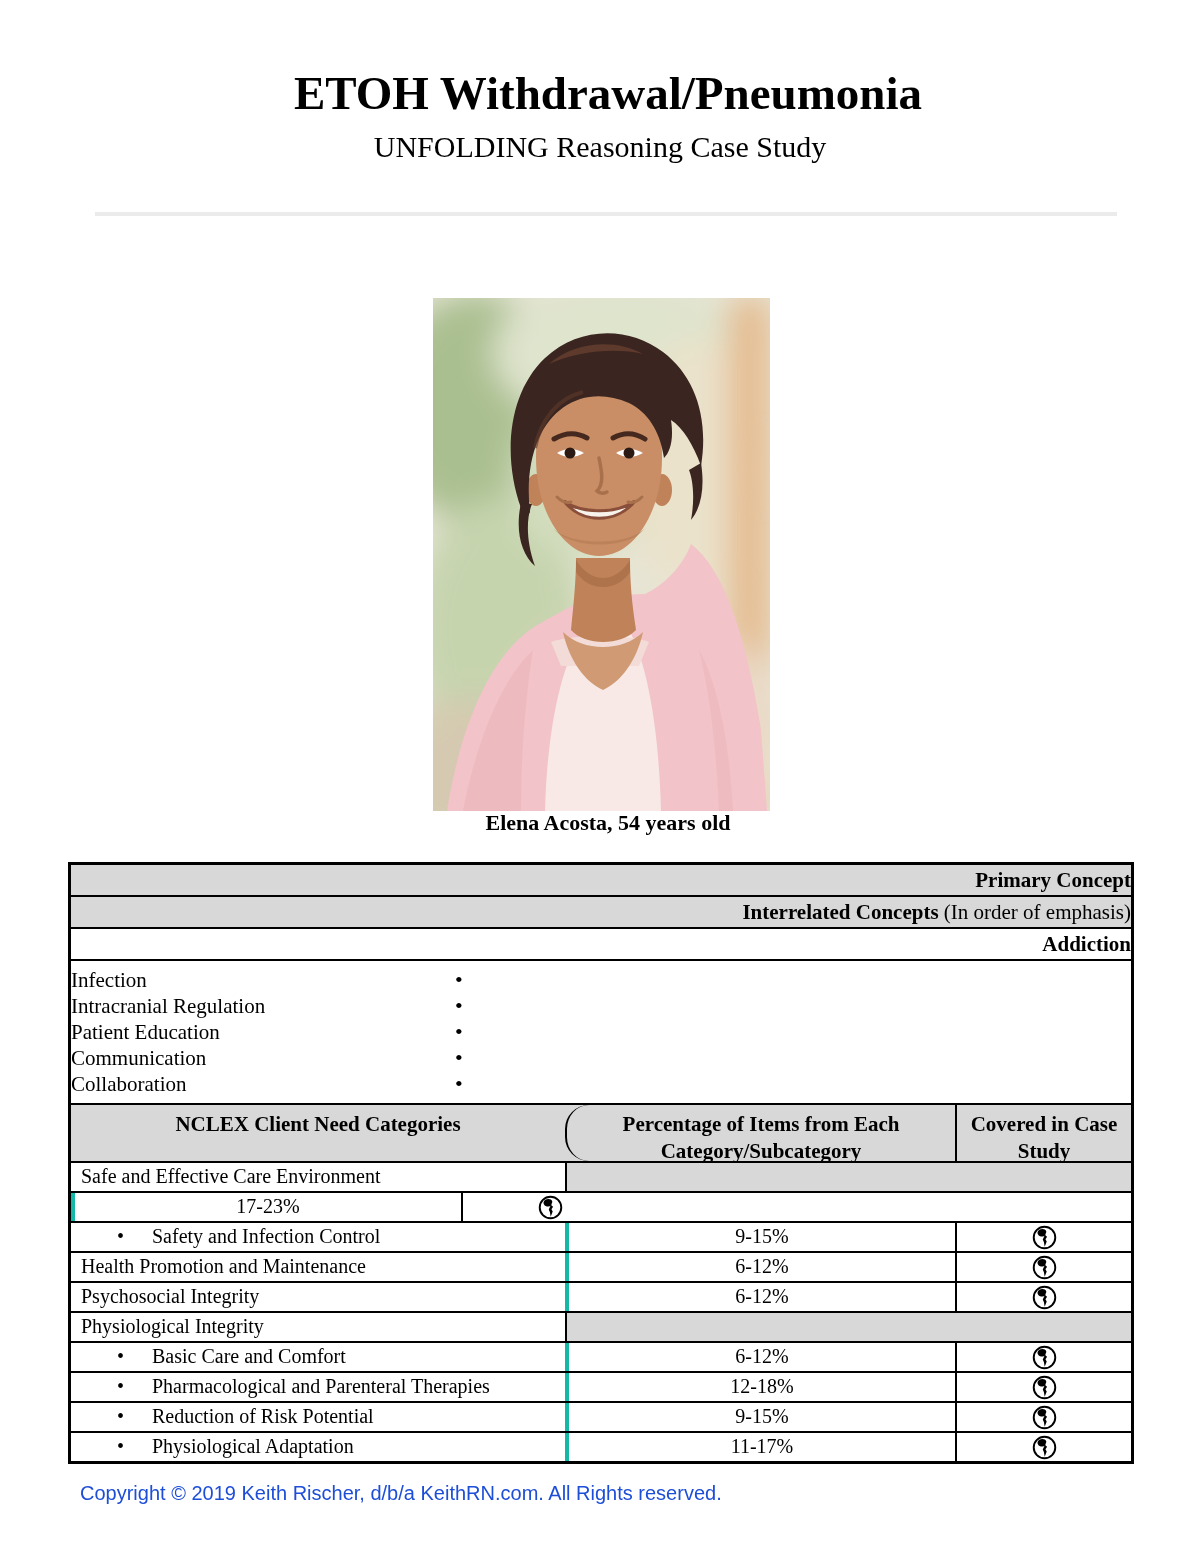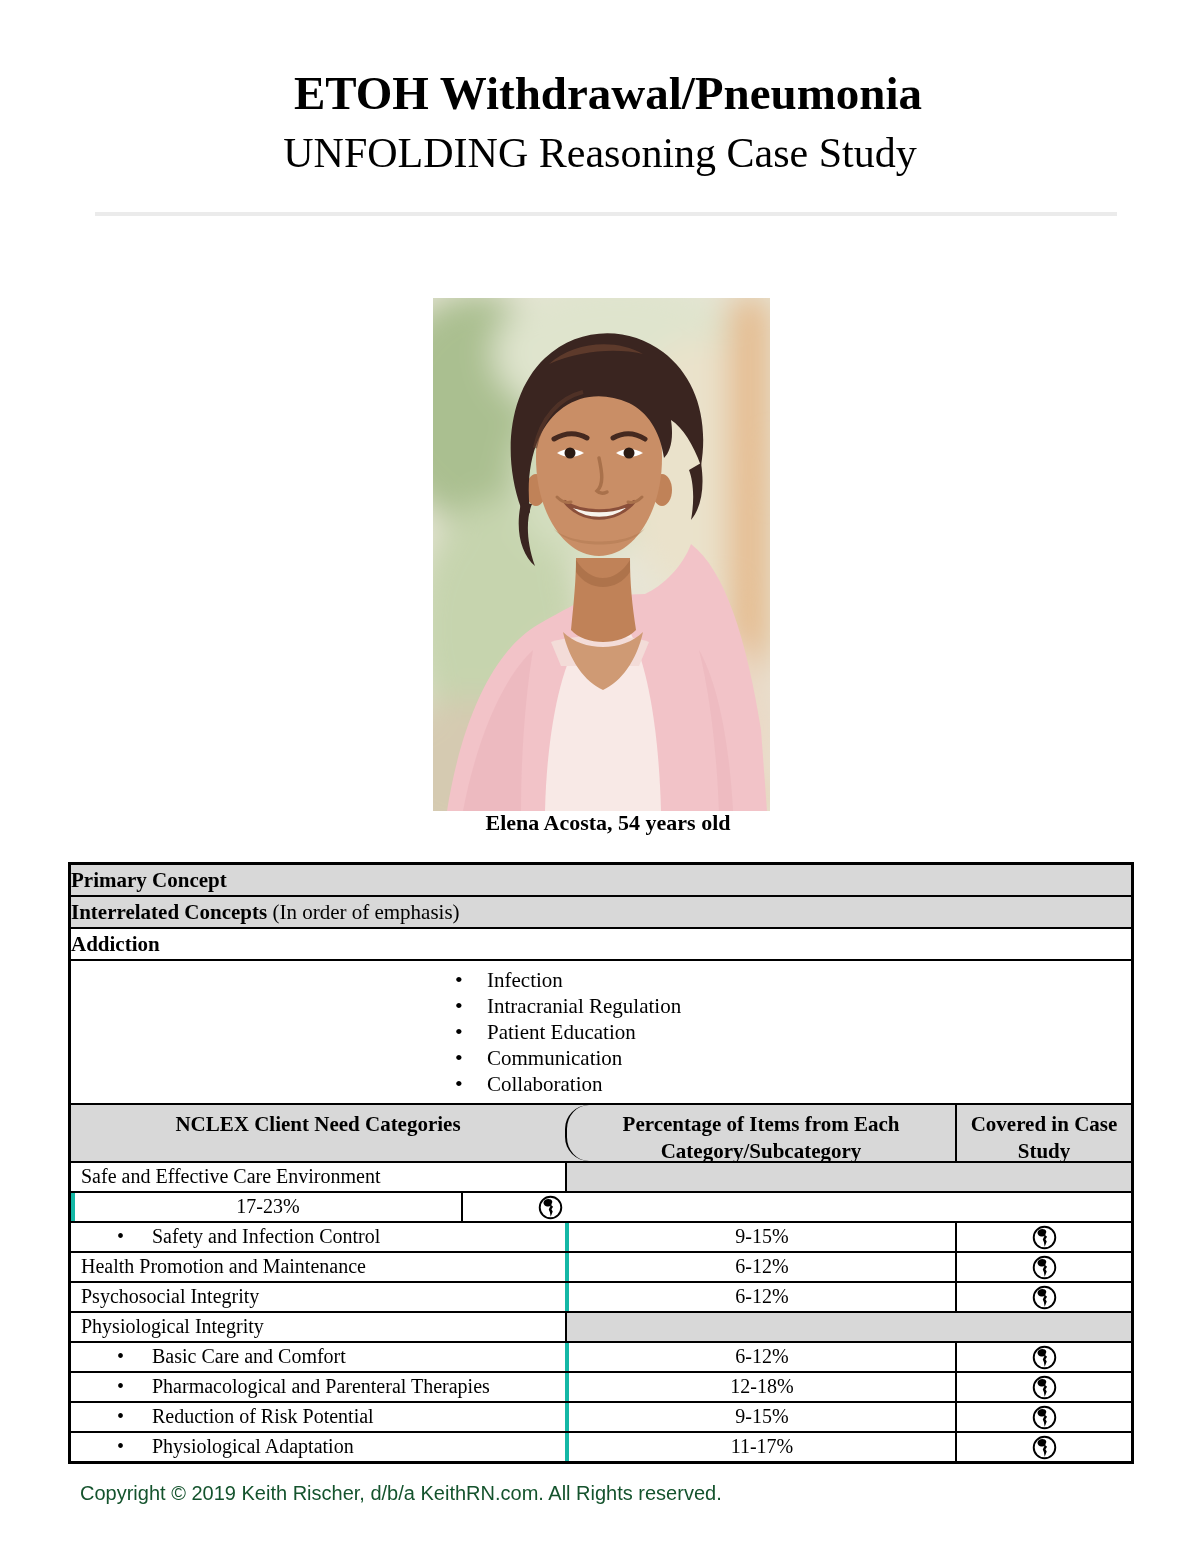"UNFOLDING Reasoning Case Study" .subtitle { font-size: 42px -> 30px }
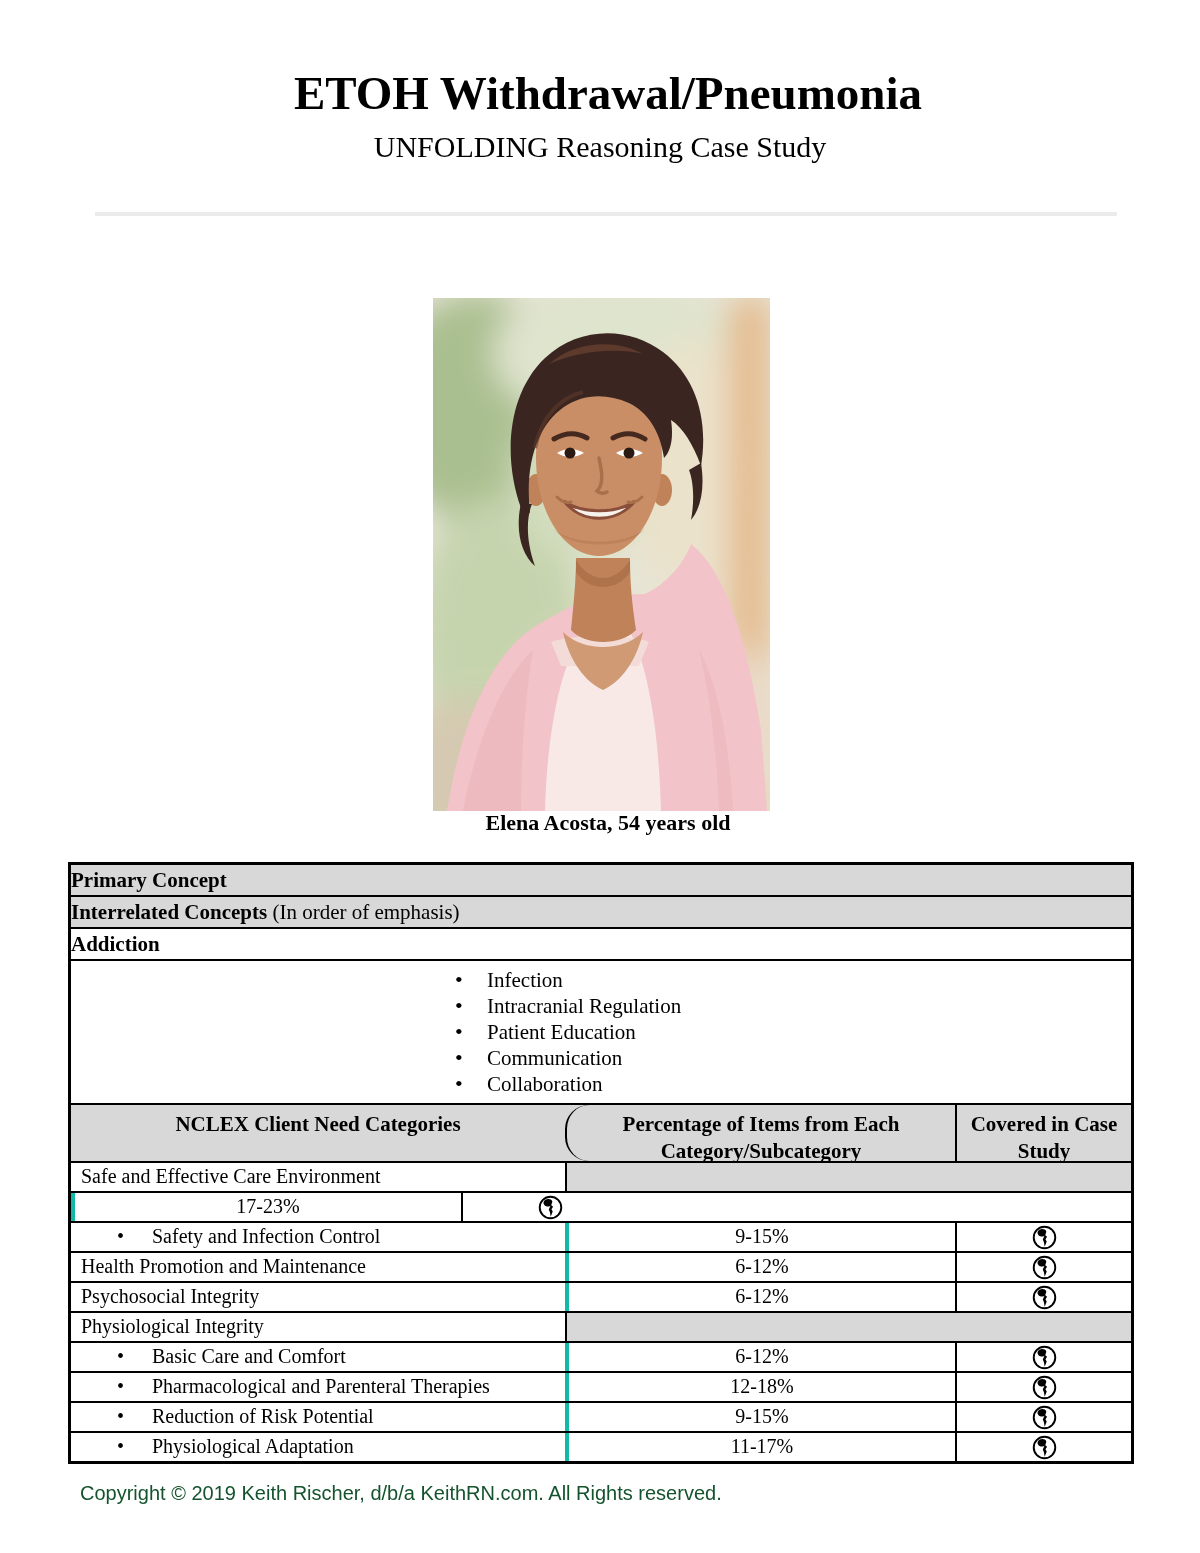"Primary Concept" .rowA { text-align: left -> right }
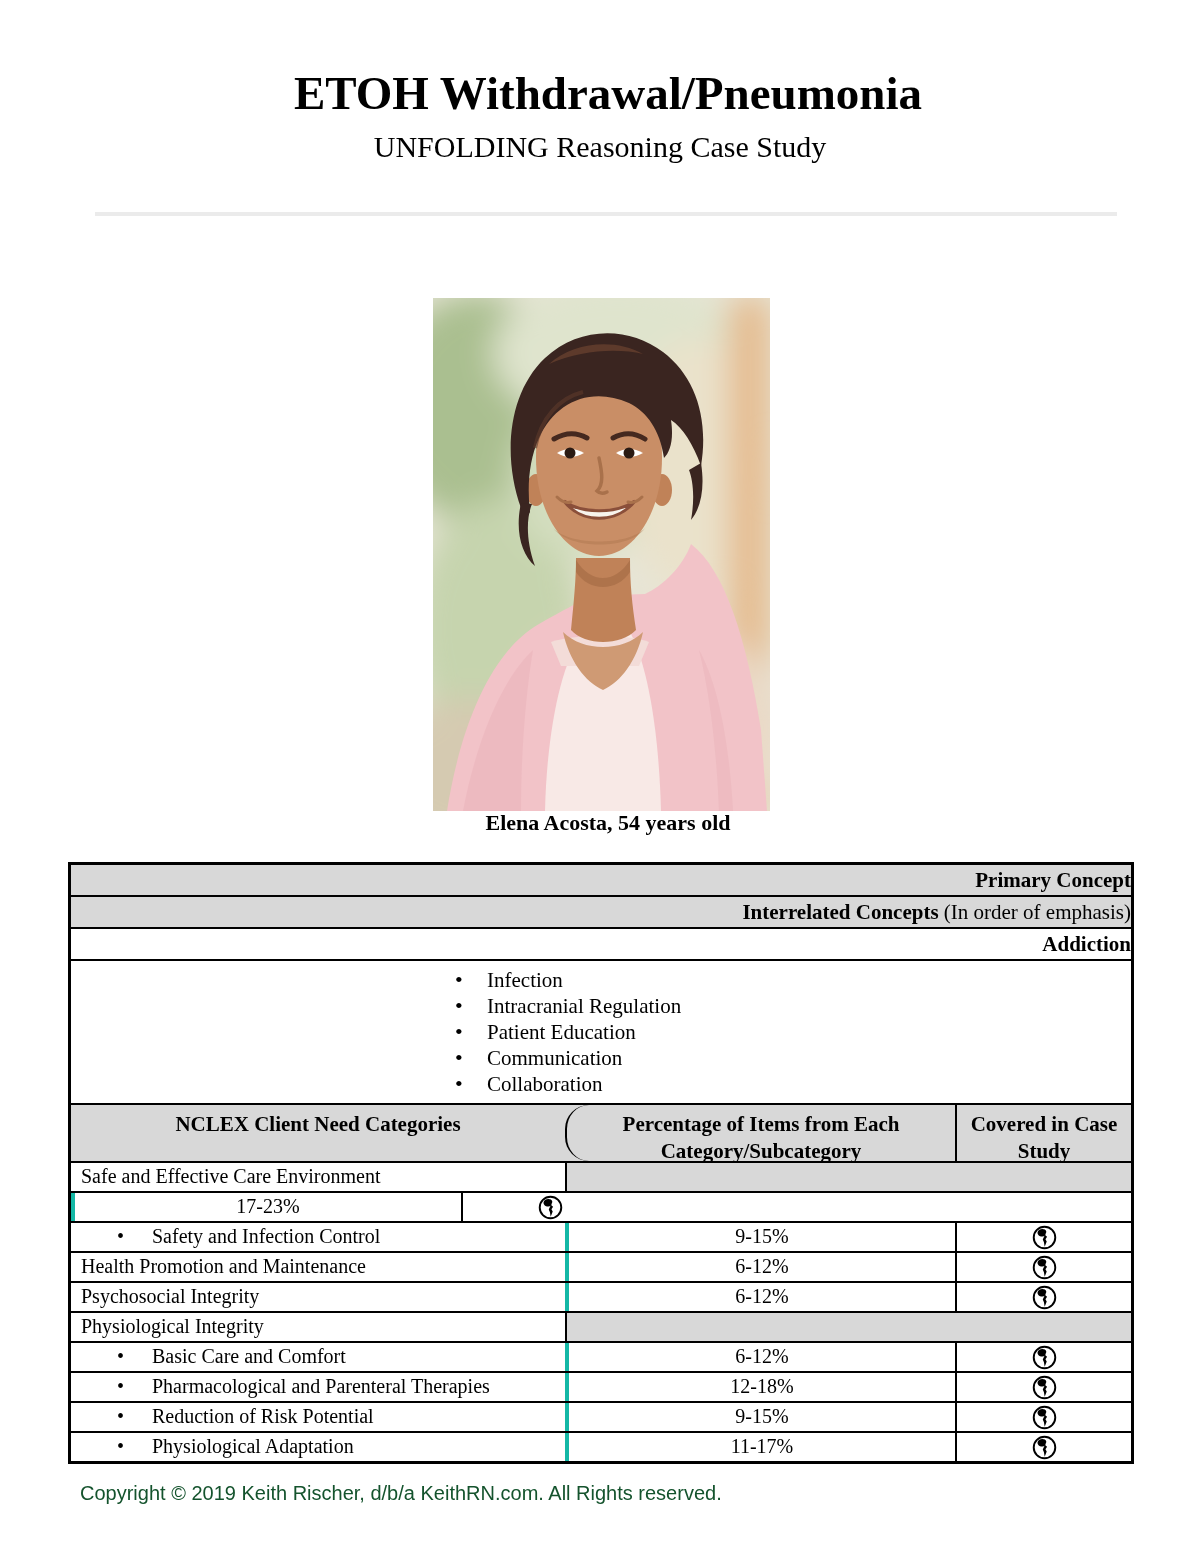"Infection" .ib { padding-left: 416px -> none }
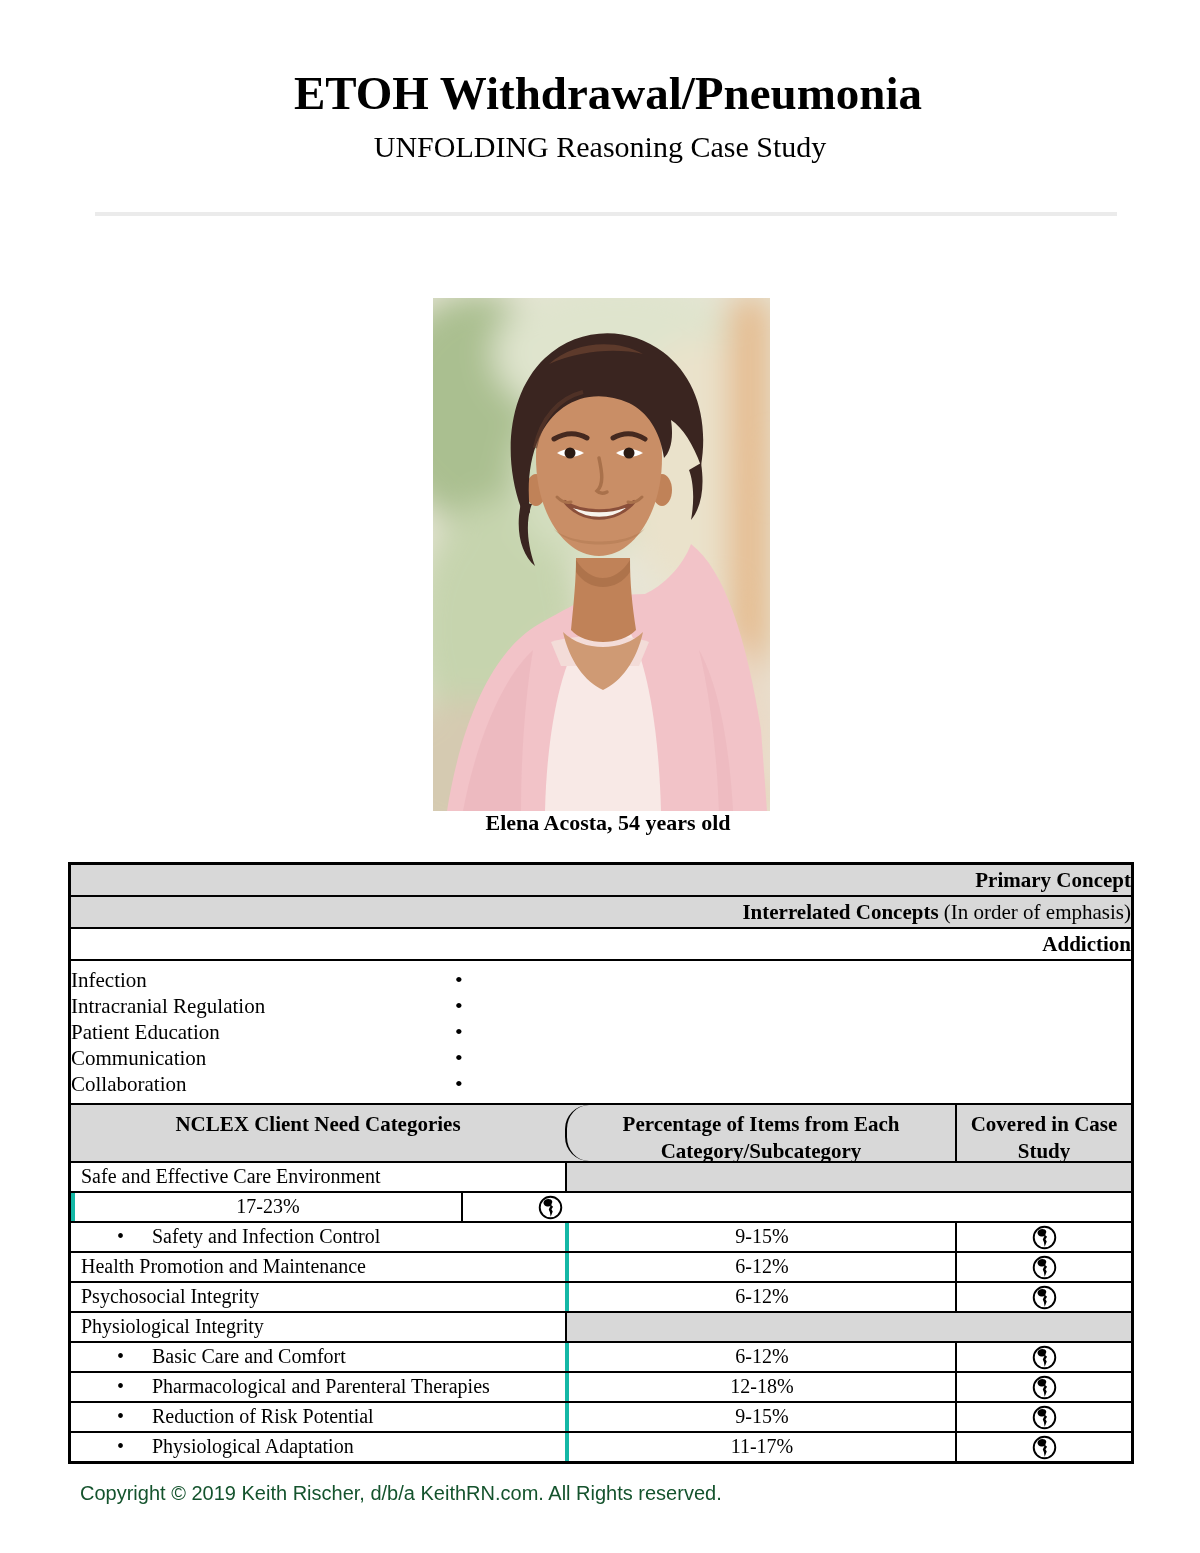"Copyright © 2019 Keith Rischer," .footer { color: #14532d -> #1d4ed8 }
